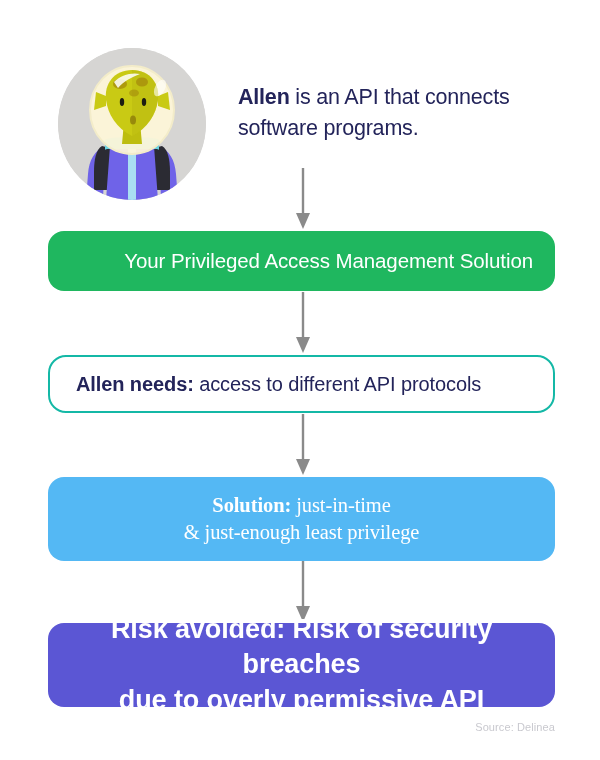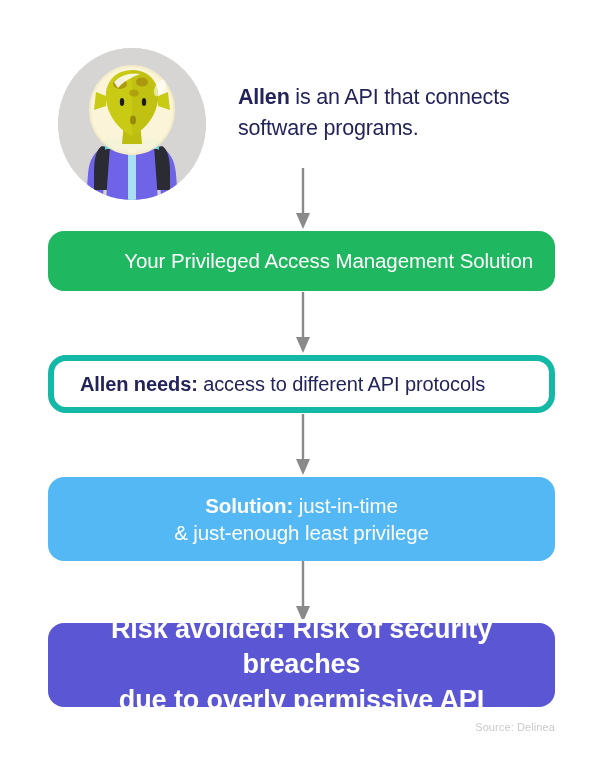"Allen needs: access to different" .box-outline { border: 6px solid #14b8a6 -> 2px solid #14b8a6 }
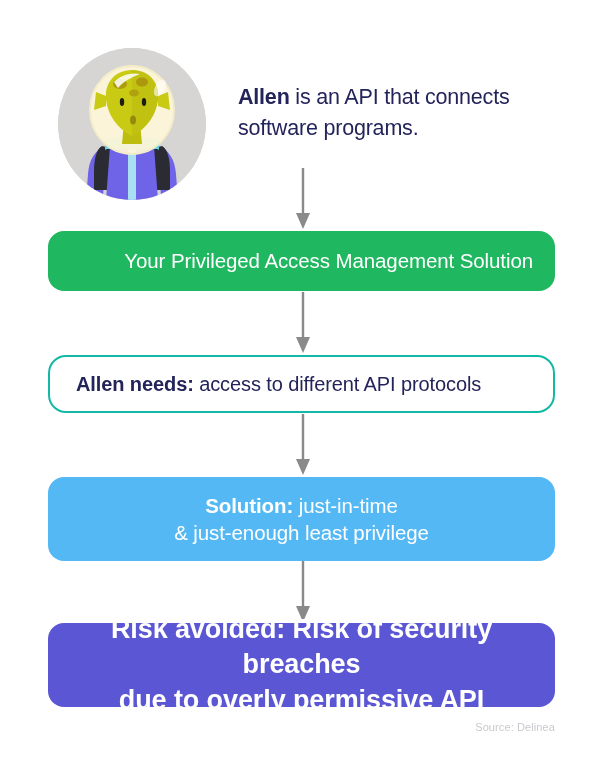"Solution: just-in-time" .box-blue { font-family: none -> Liberation Serif, serif }
